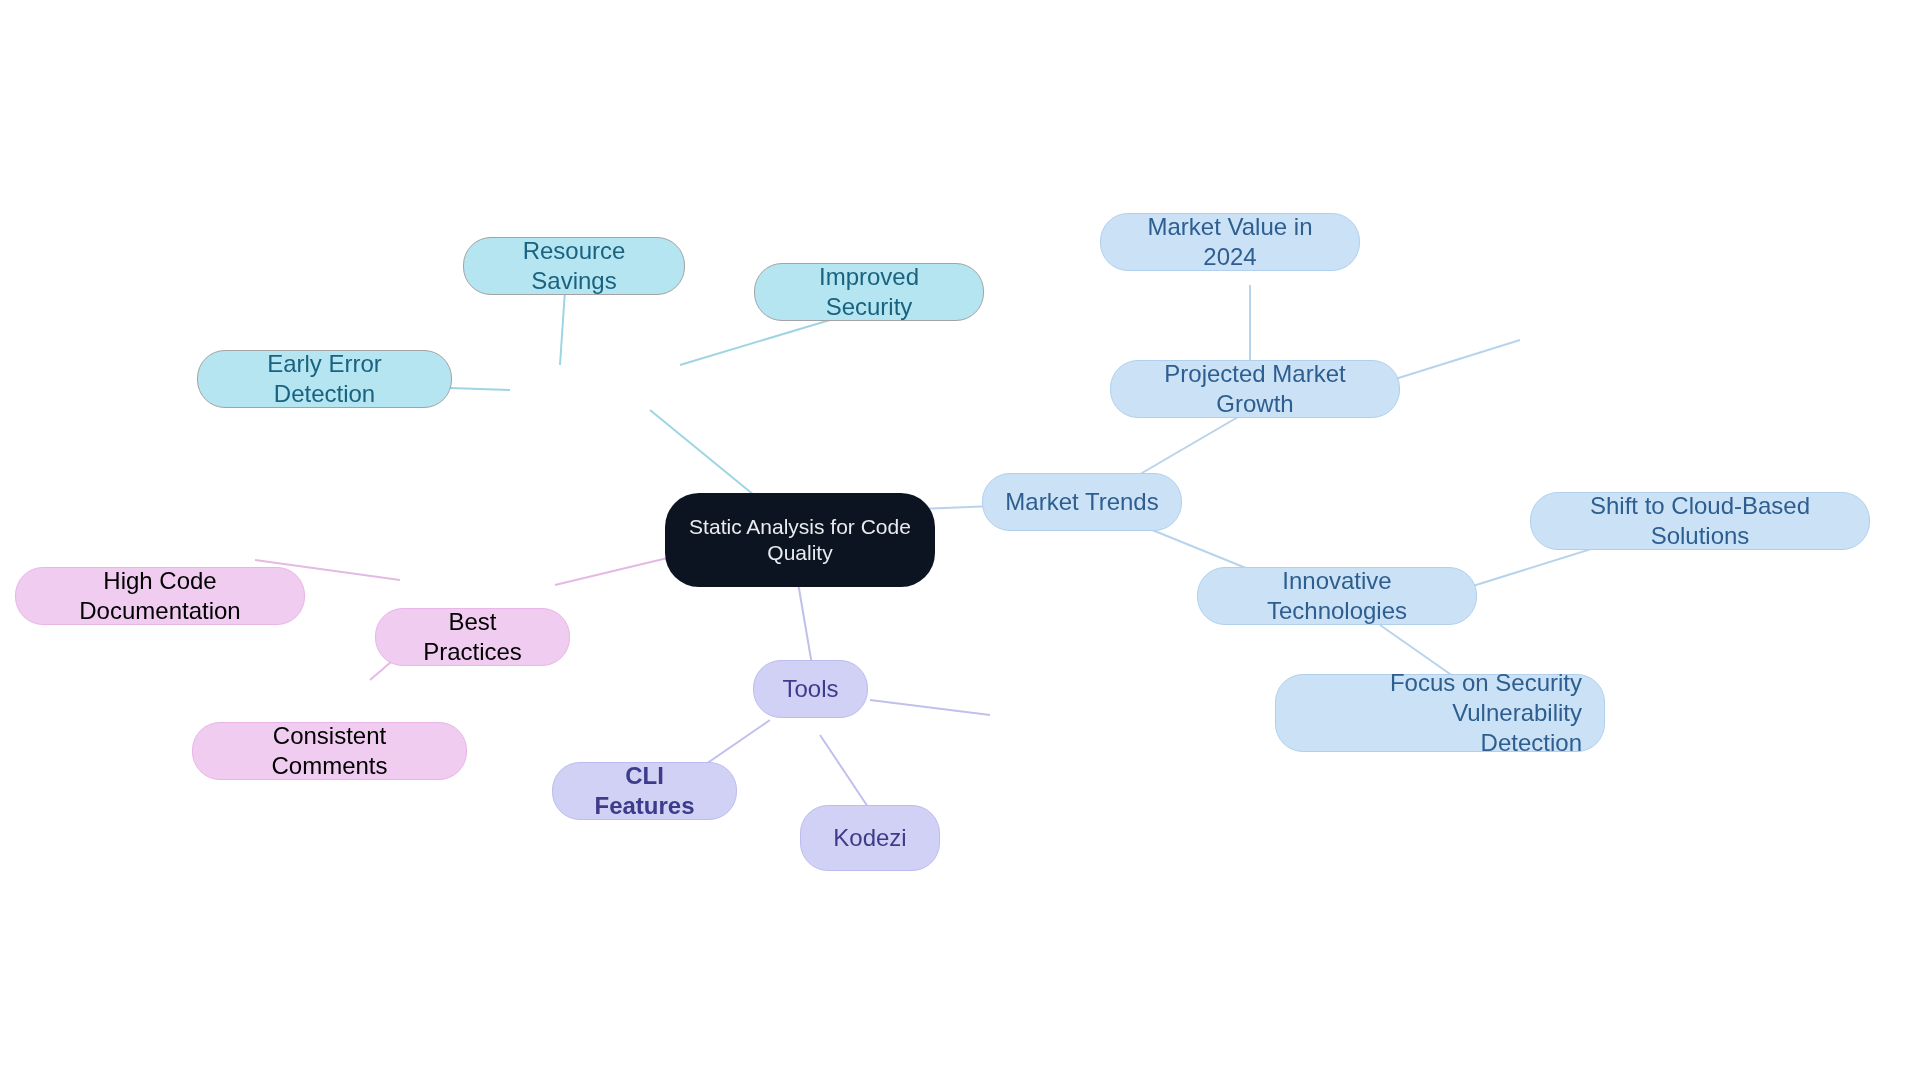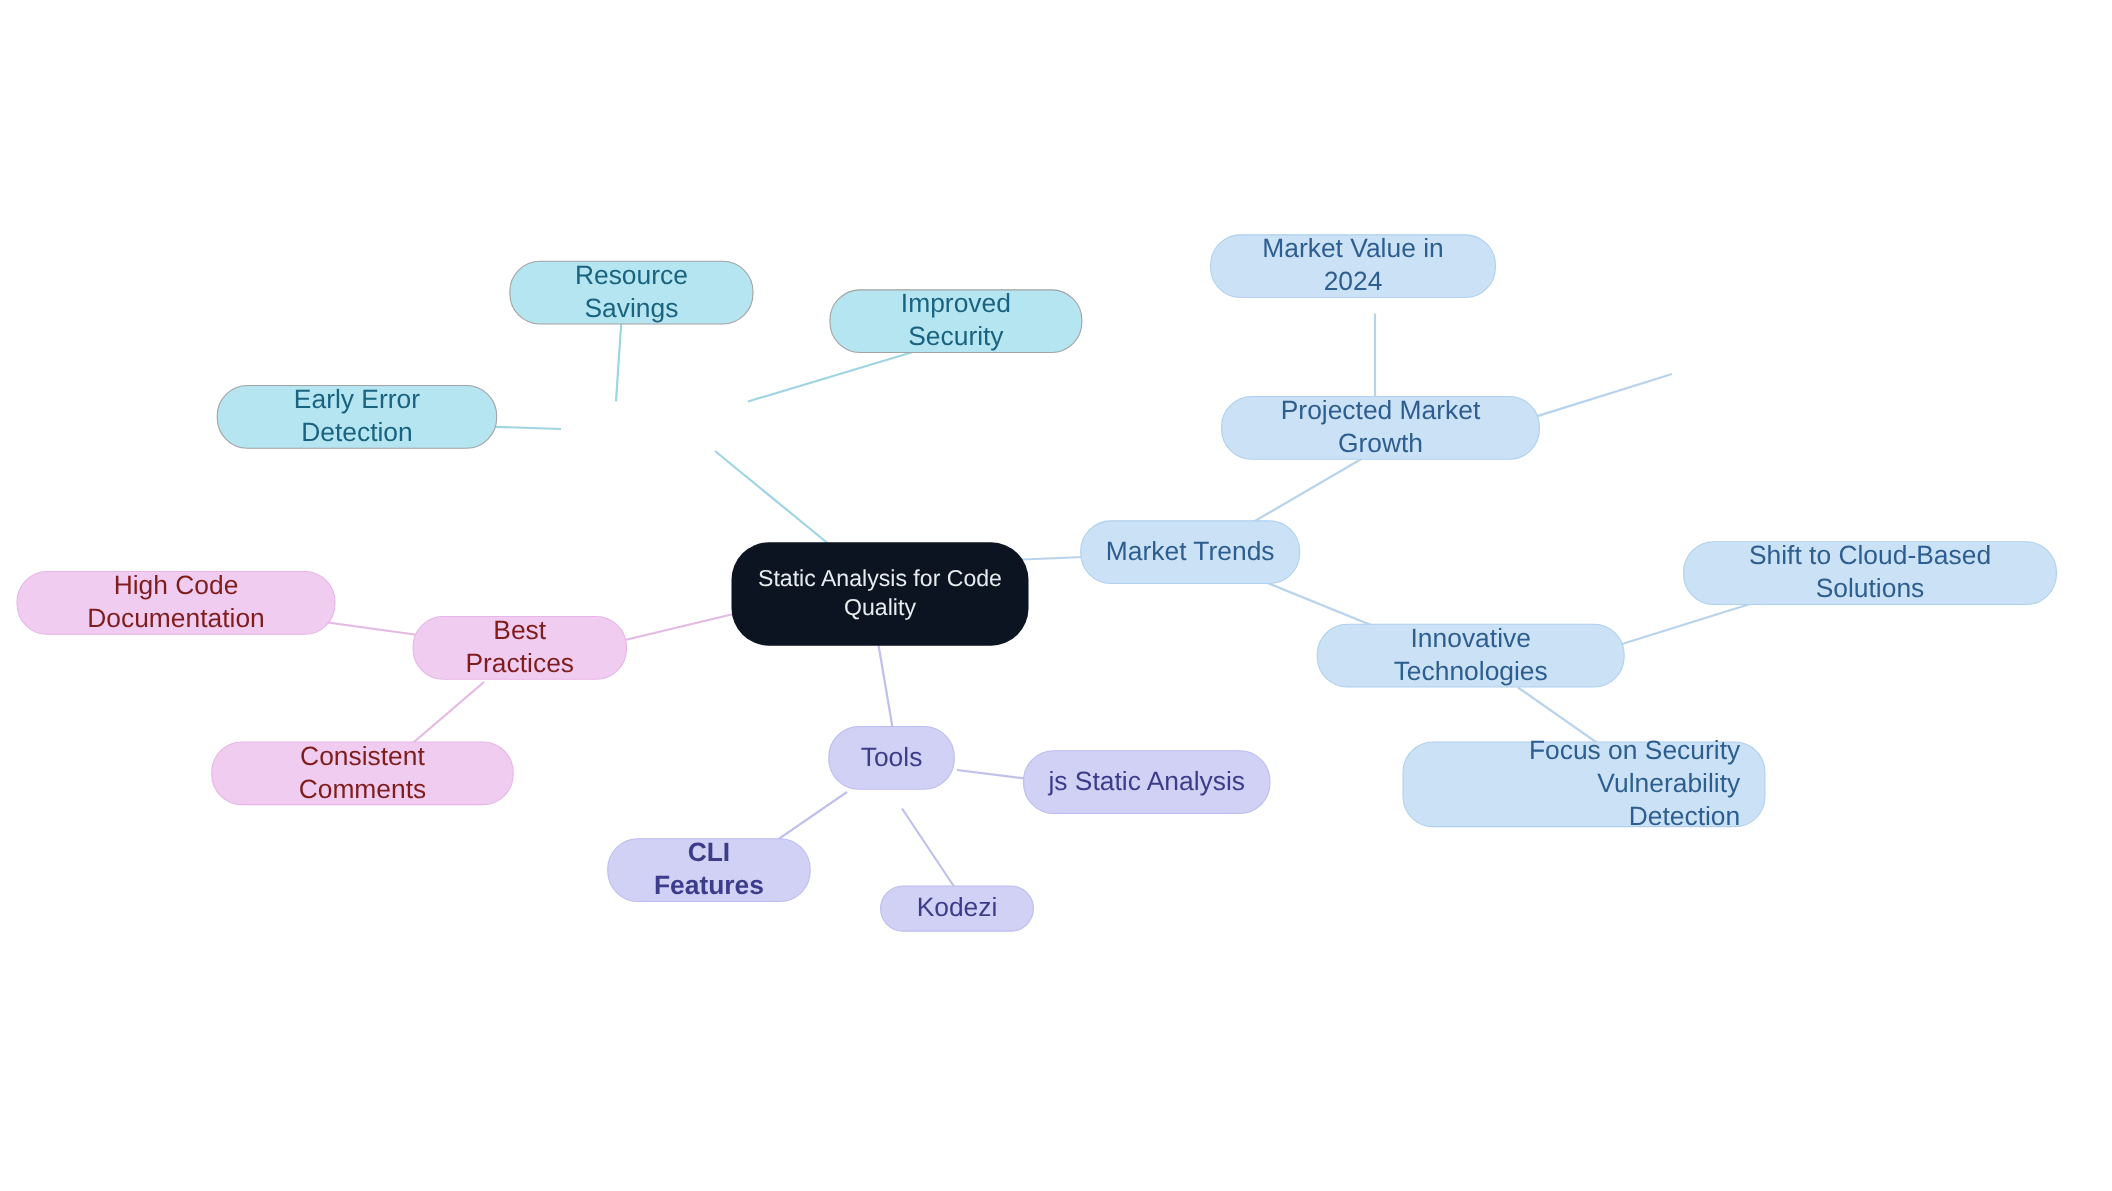"High Code Documentation" .pink { color: #7f1d1d -> #000000; margin-top: none -> 48px }
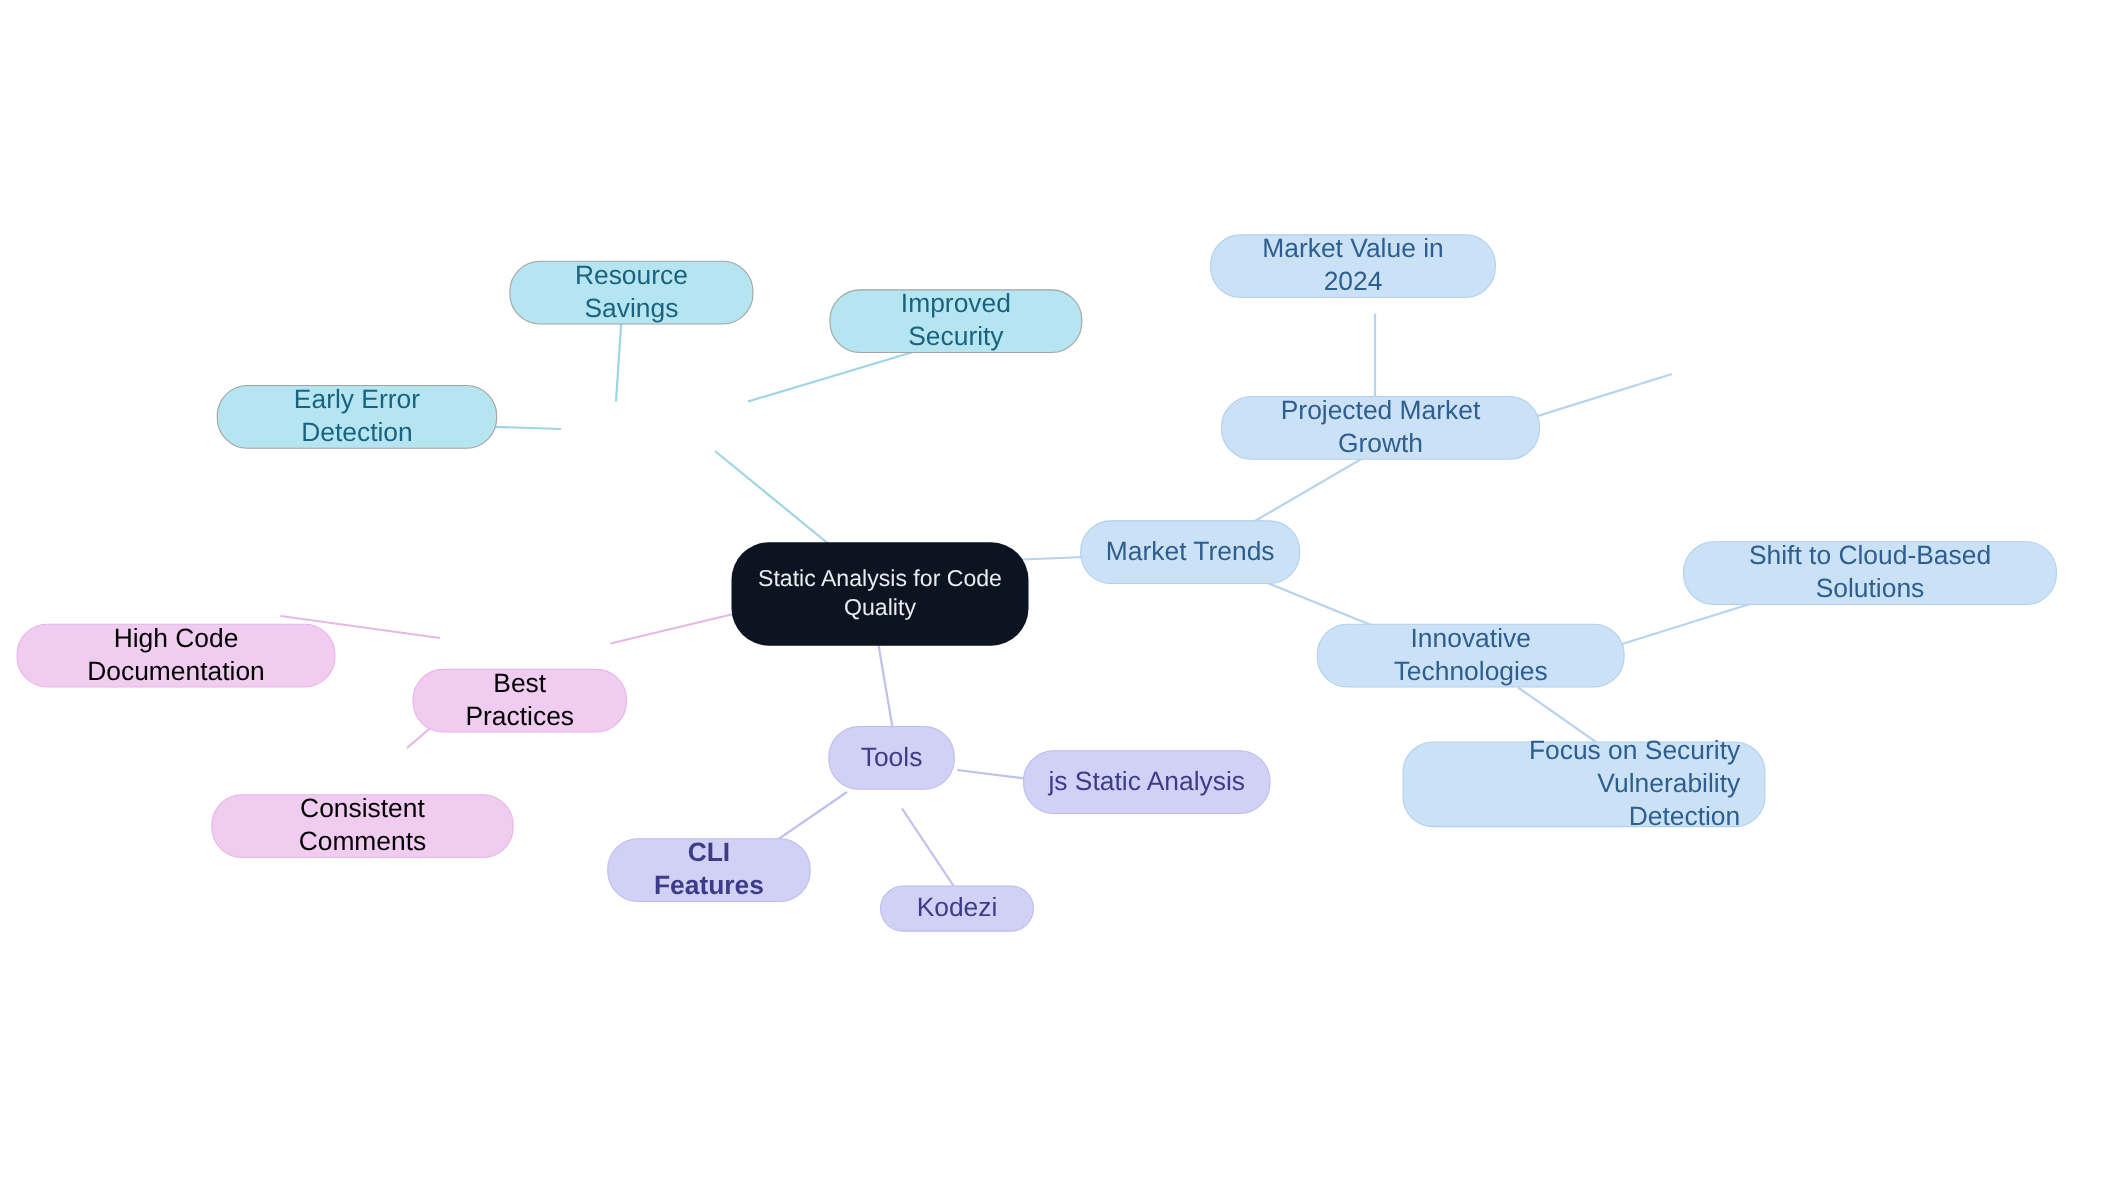"js Static Analysis" div.node { html: <div>js Static Analysis</div> -> none }
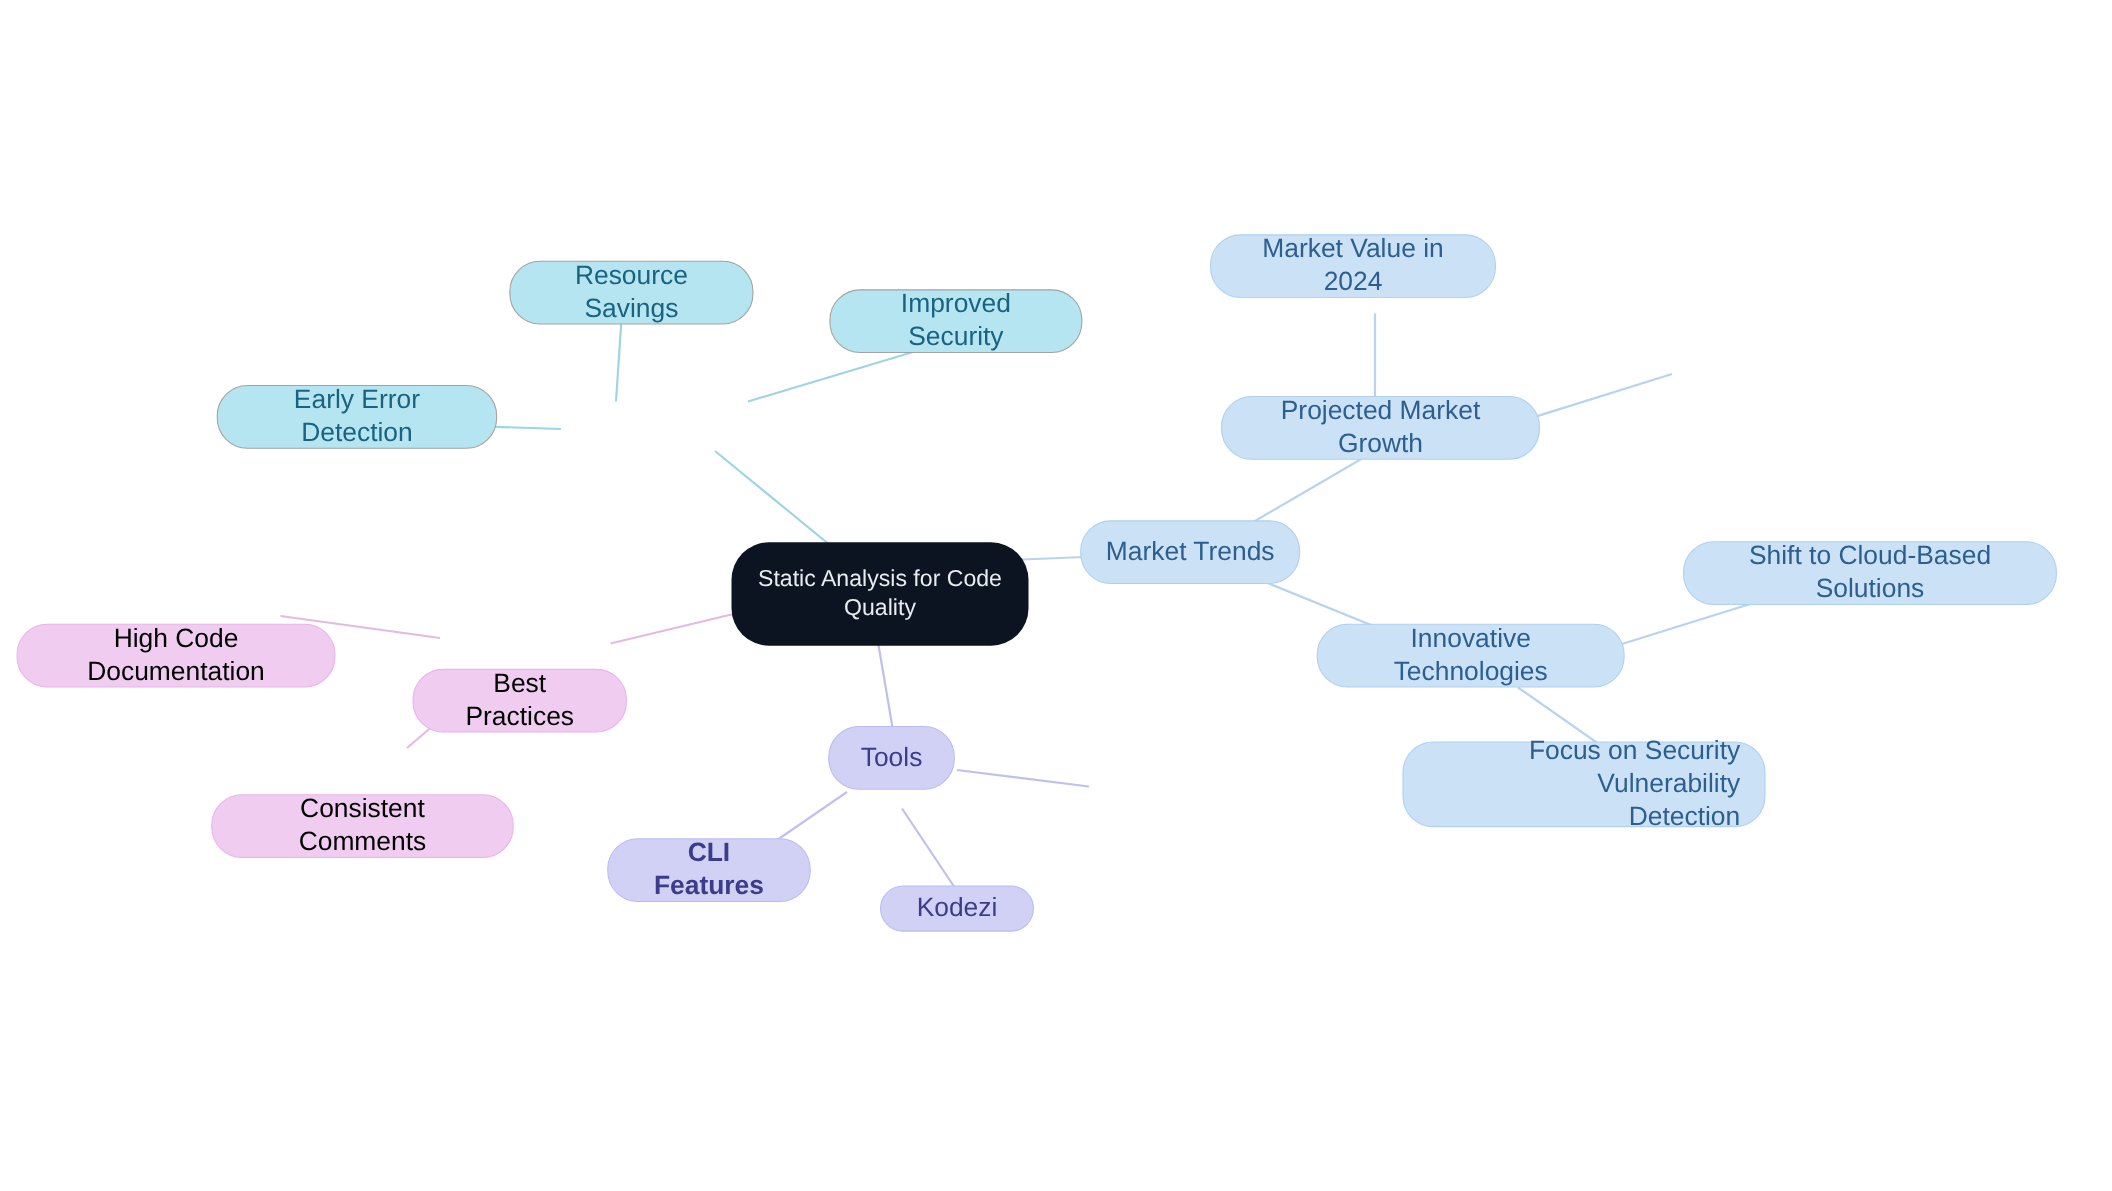"Kodezi" div.node { height: 42px -> 66px }
